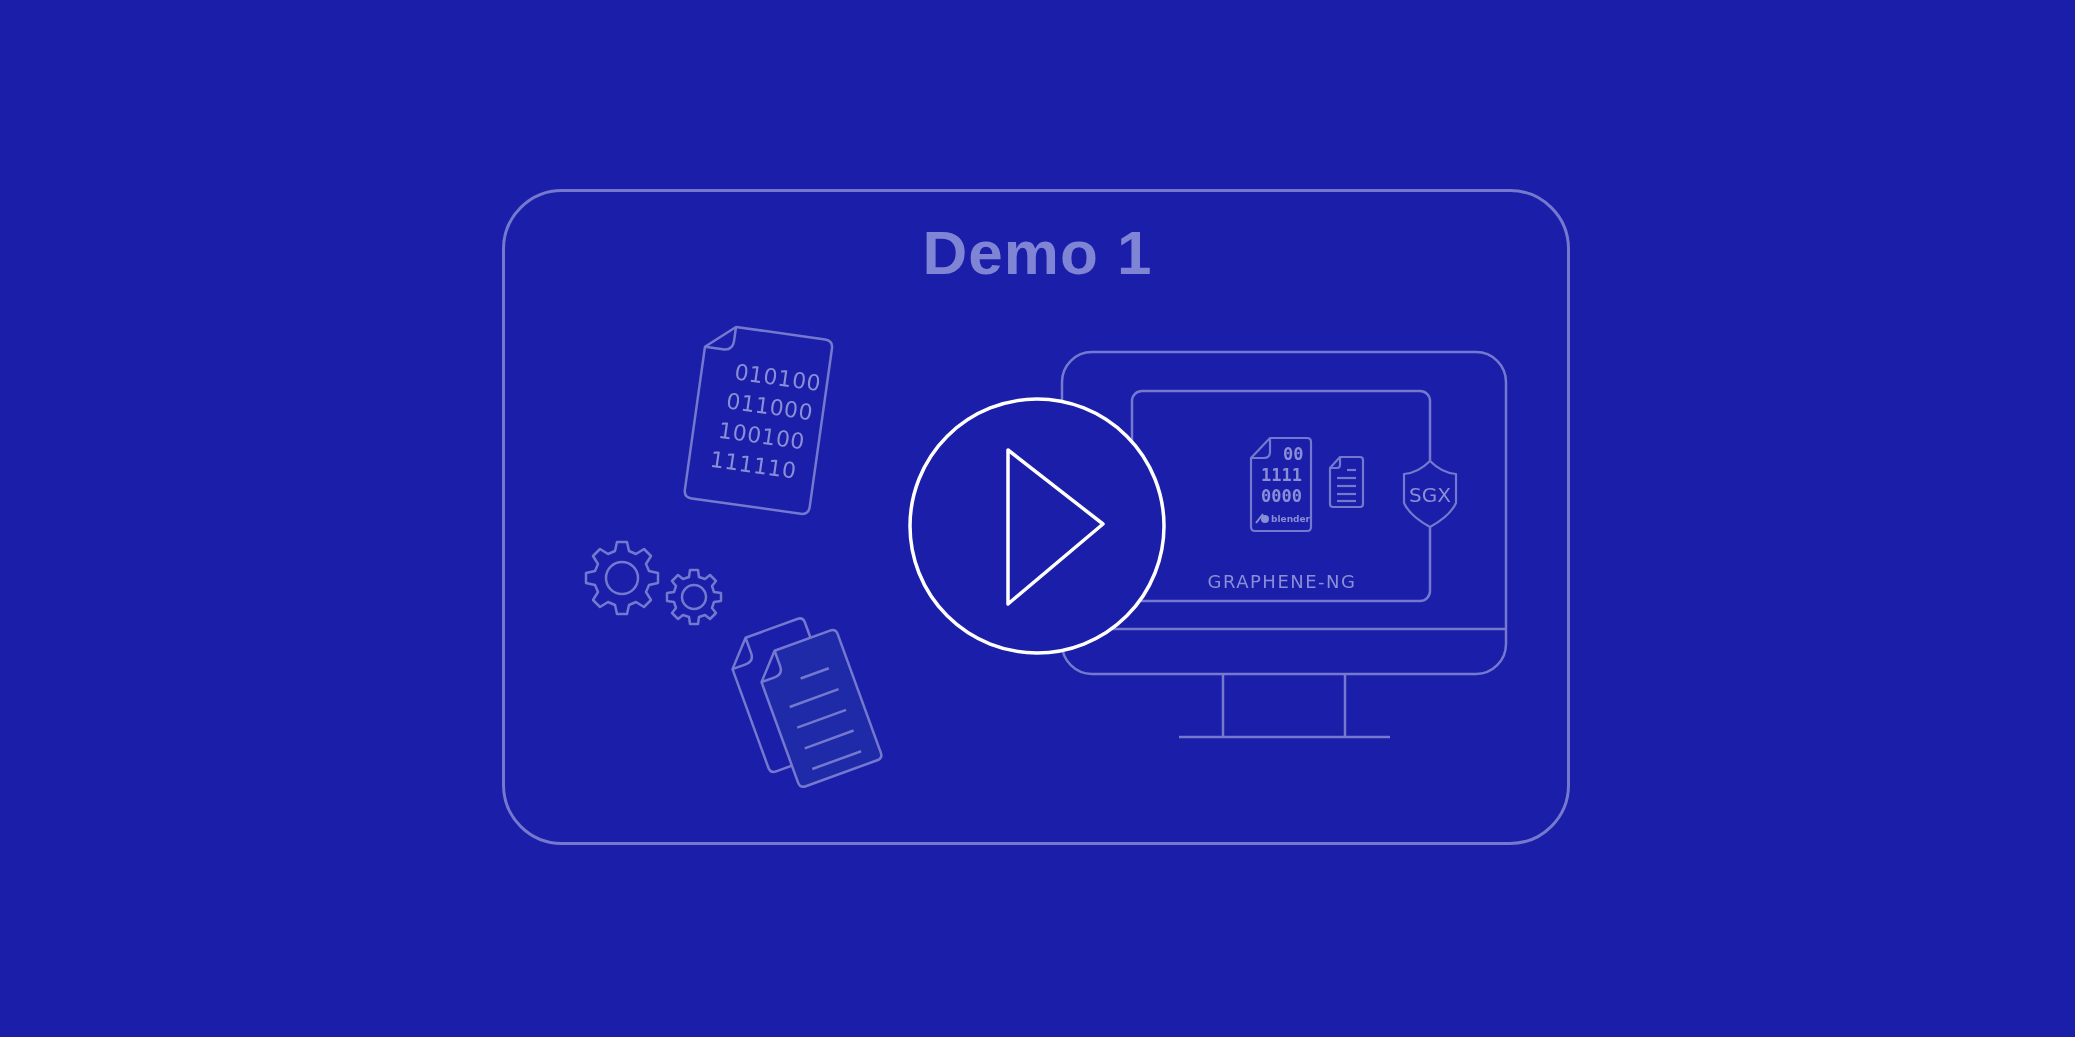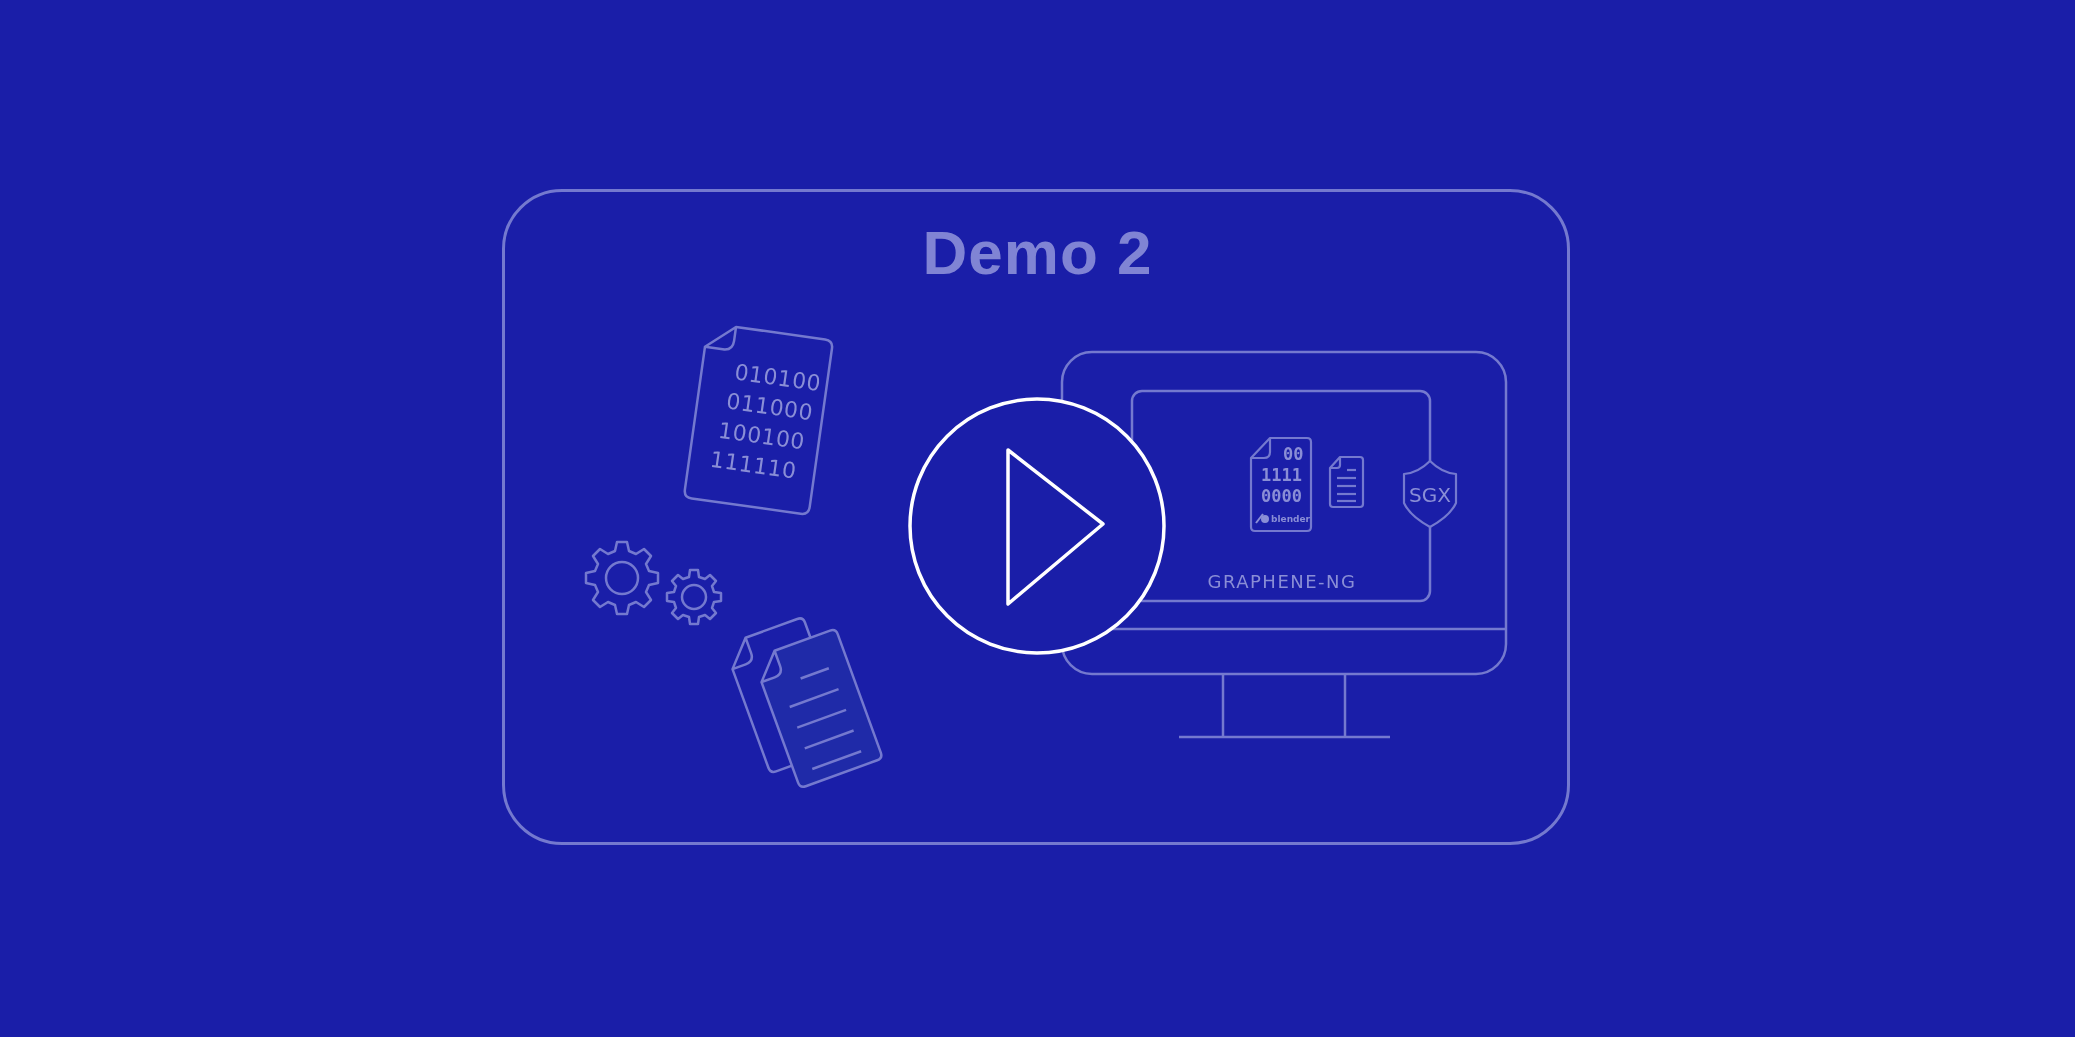"Demo 2" div.title { text: 2 -> 1 }
